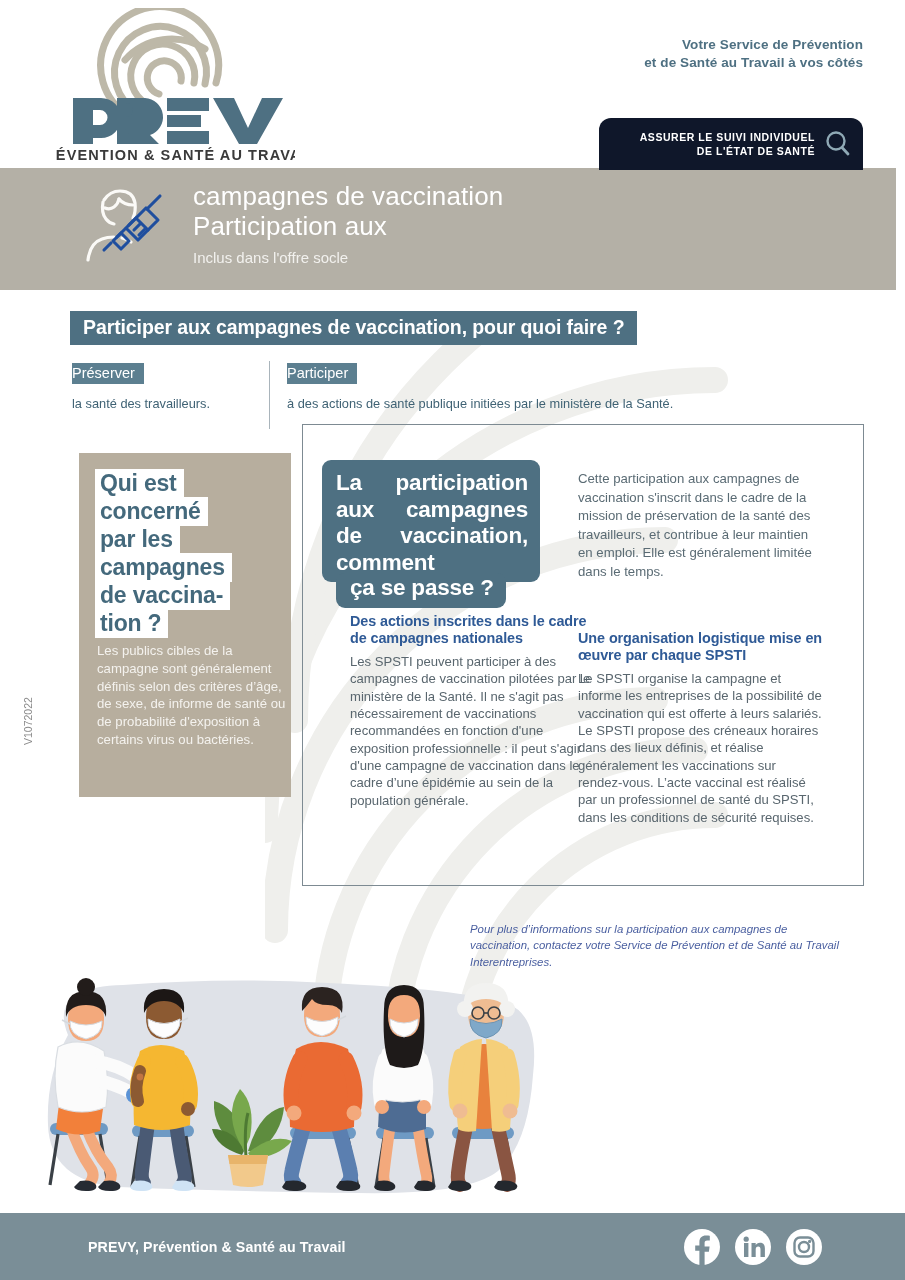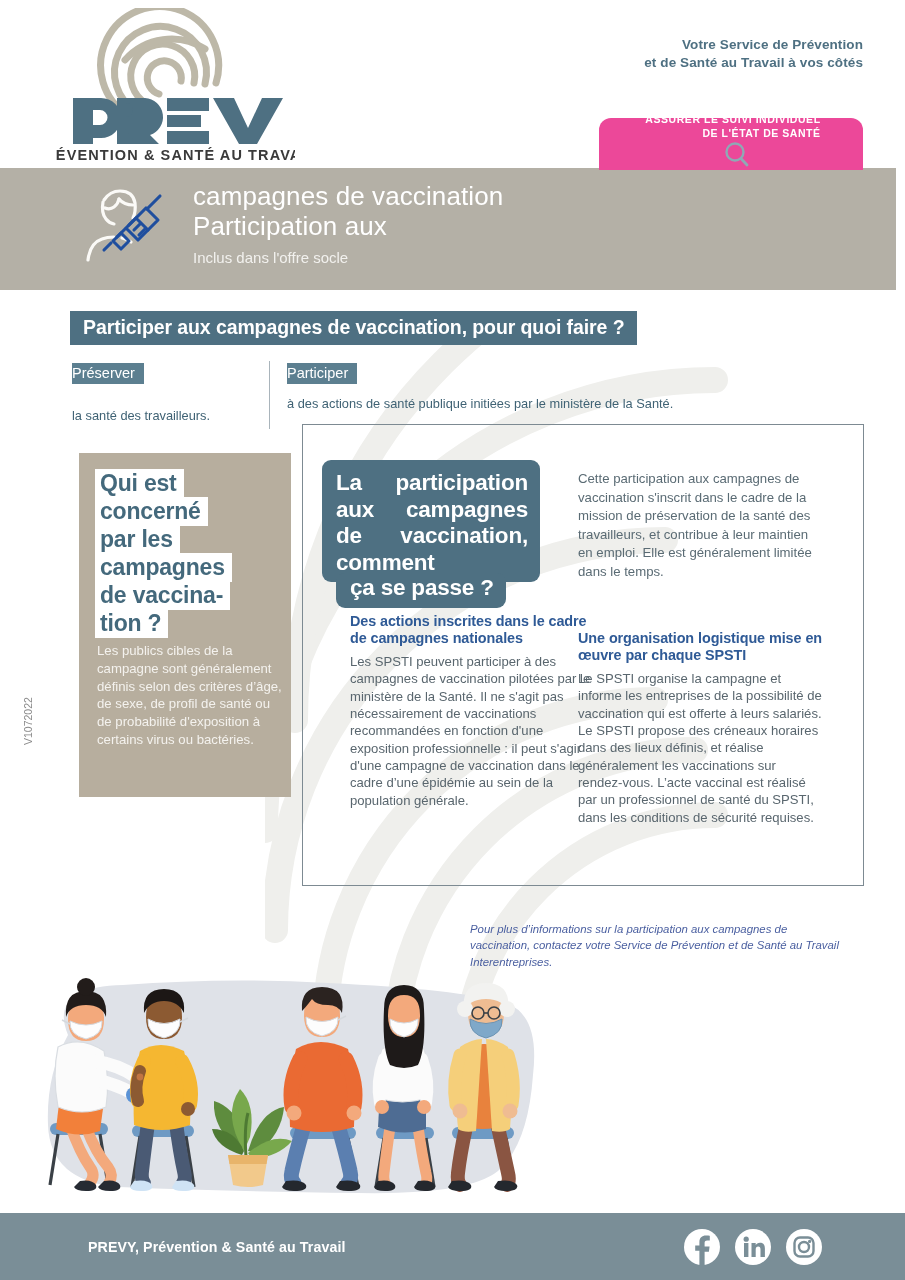"ASSURER LE SUIVI INDIVIDUEL" .badge { background: #ec4899 -> #0f172a; flex-direction: column -> none }
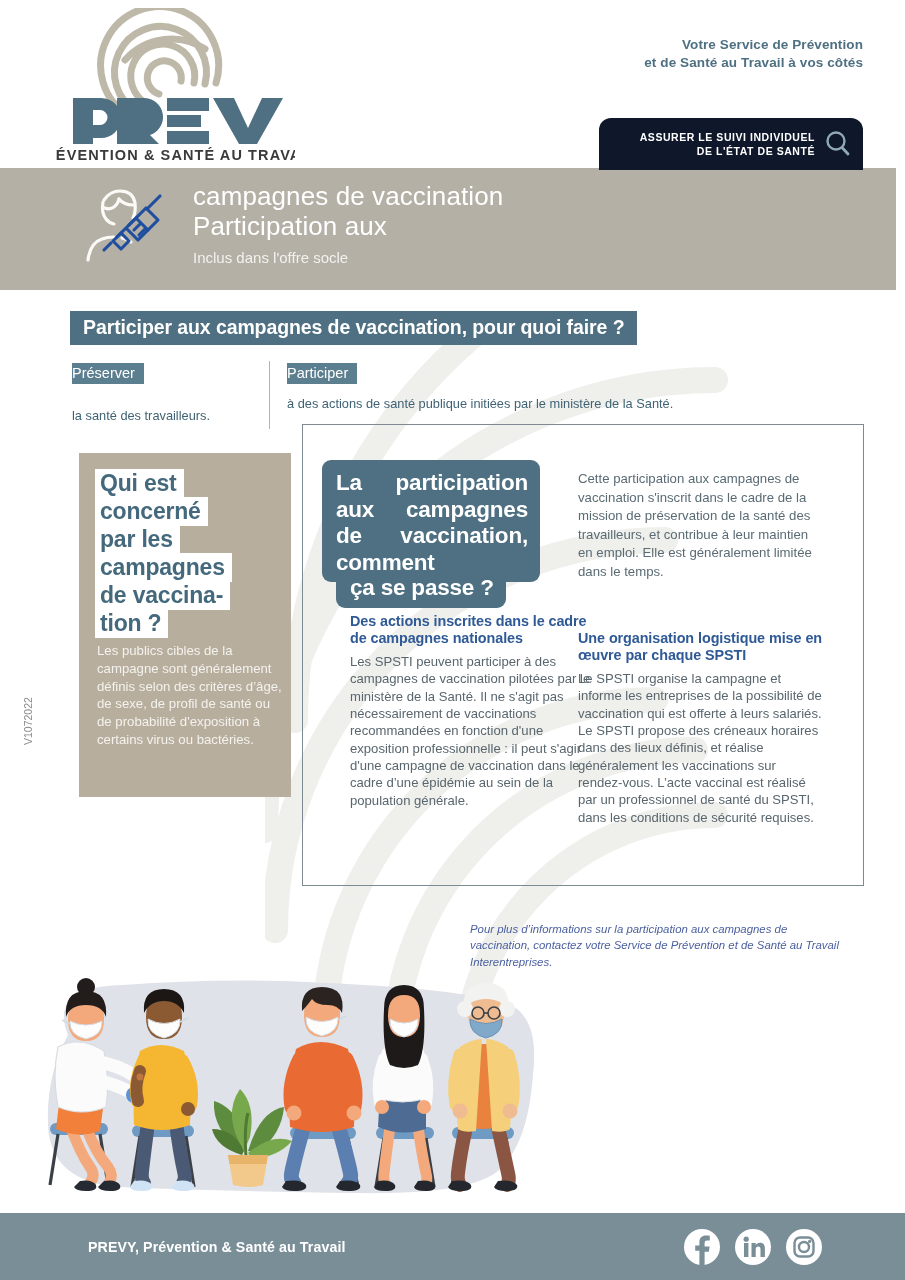"la santé des travailleurs." .t-preserver { top: 408px -> 396px }
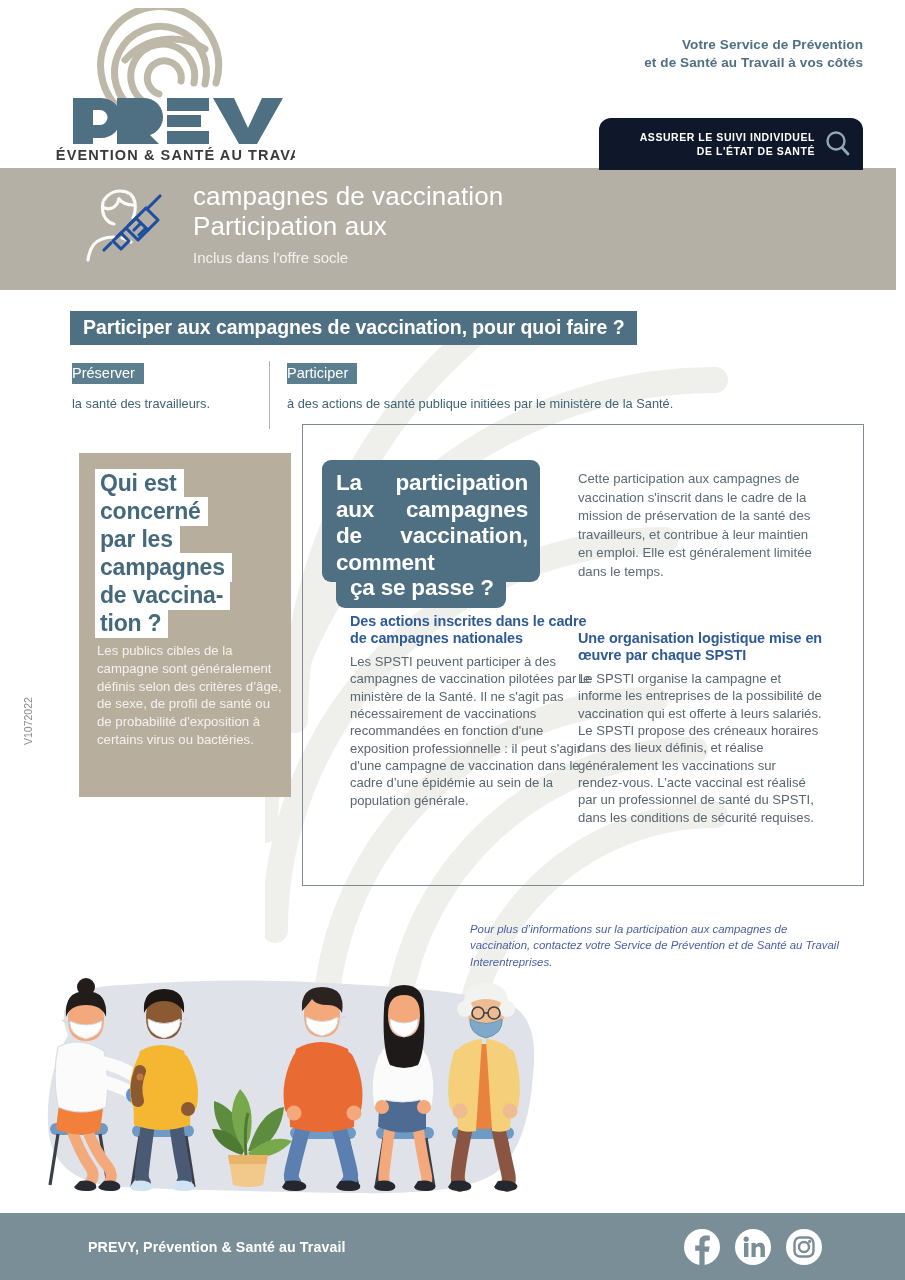"Les publics cibles de la" div.bp-body { text: profil -> informe }
